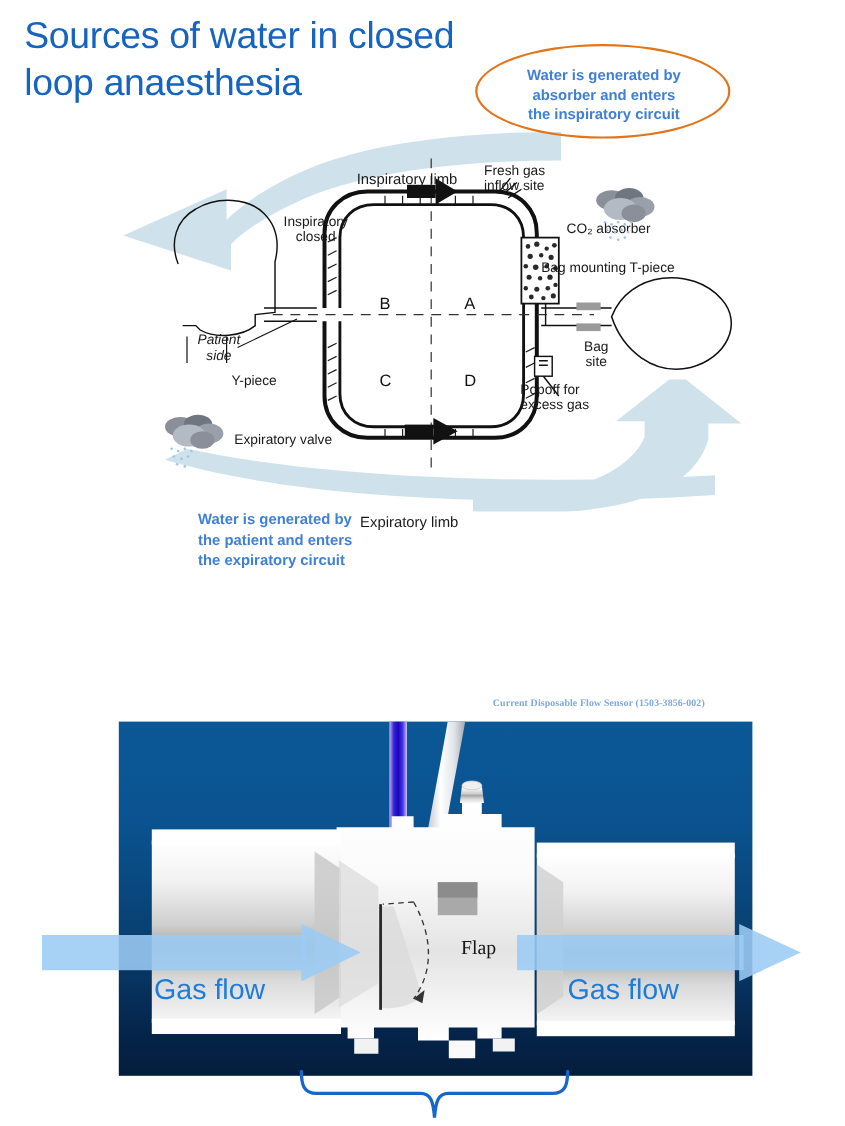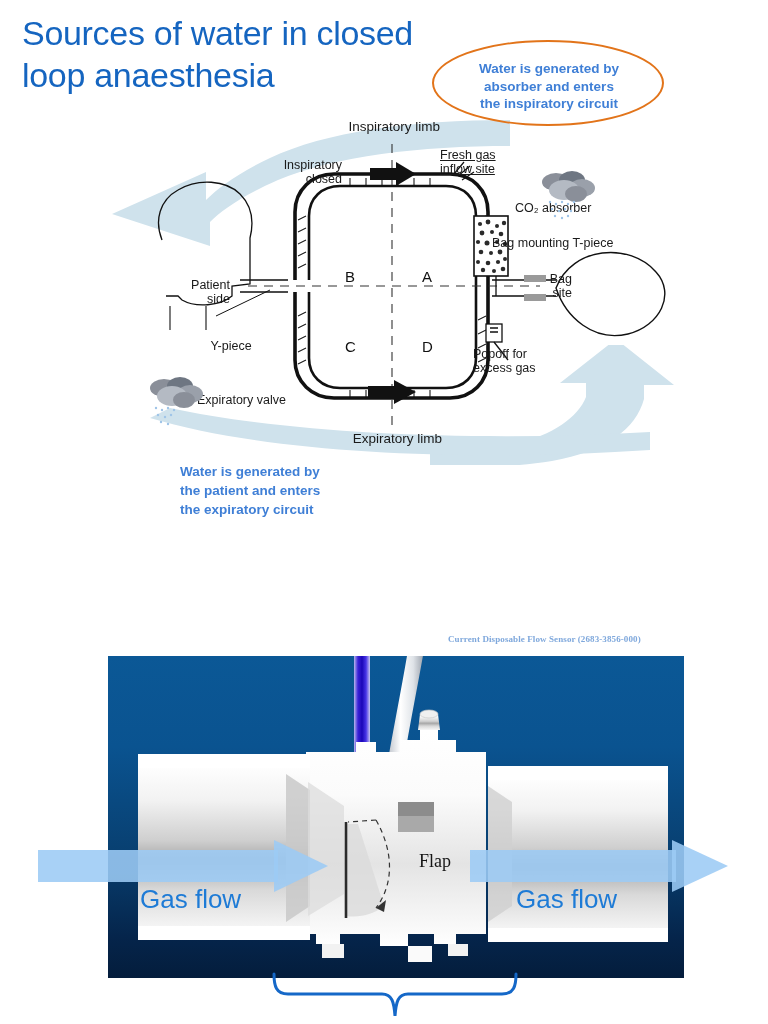"Inspiratory limb" .dlabel.ctr { margin-top: none -> 36px; text-align: right -> center }
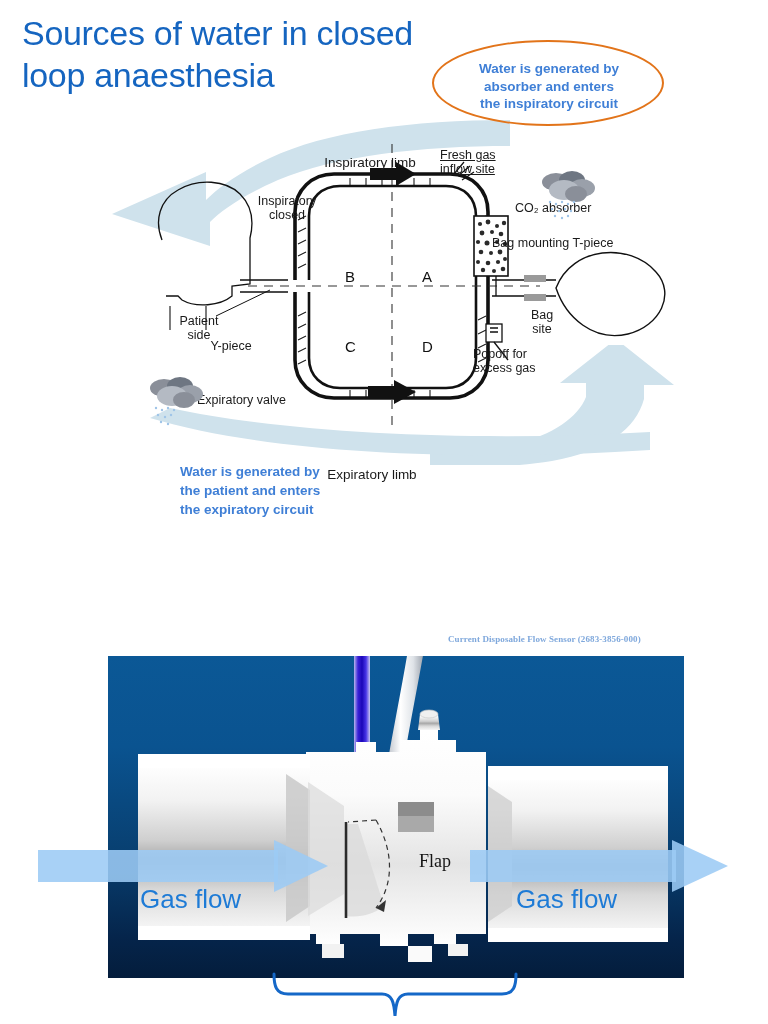"Fresh gas" div.dlabel { text-decoration: underline -> none }
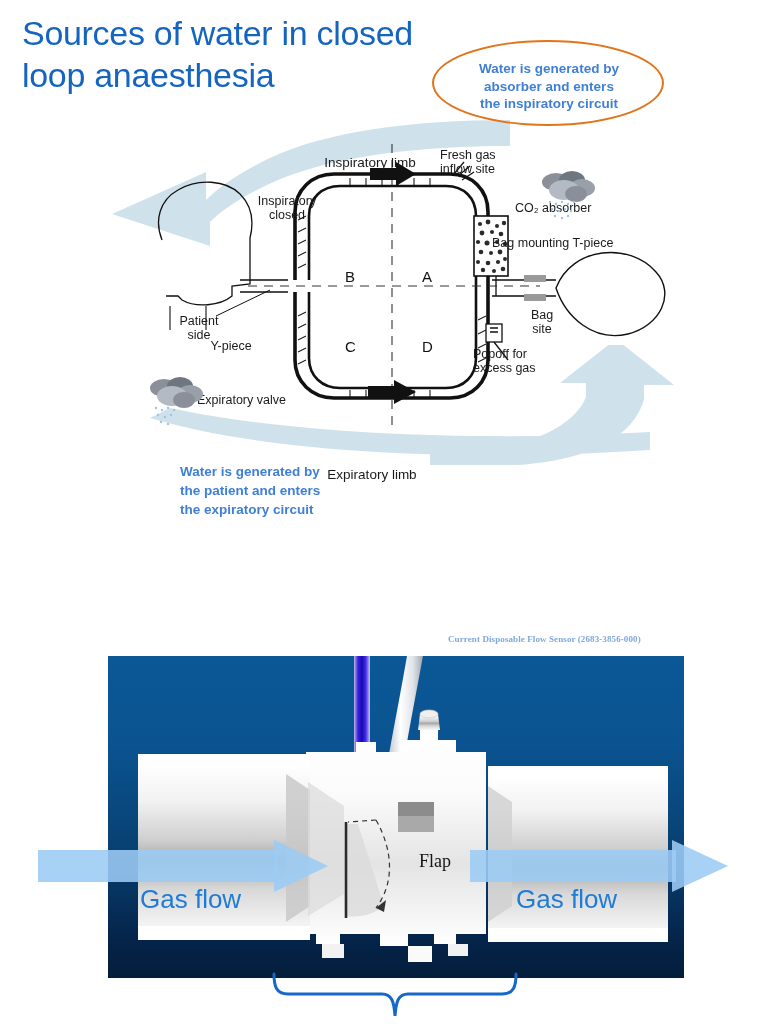"Patient" div.dlabel { font-style: none -> italic; top: 278px -> 266px }
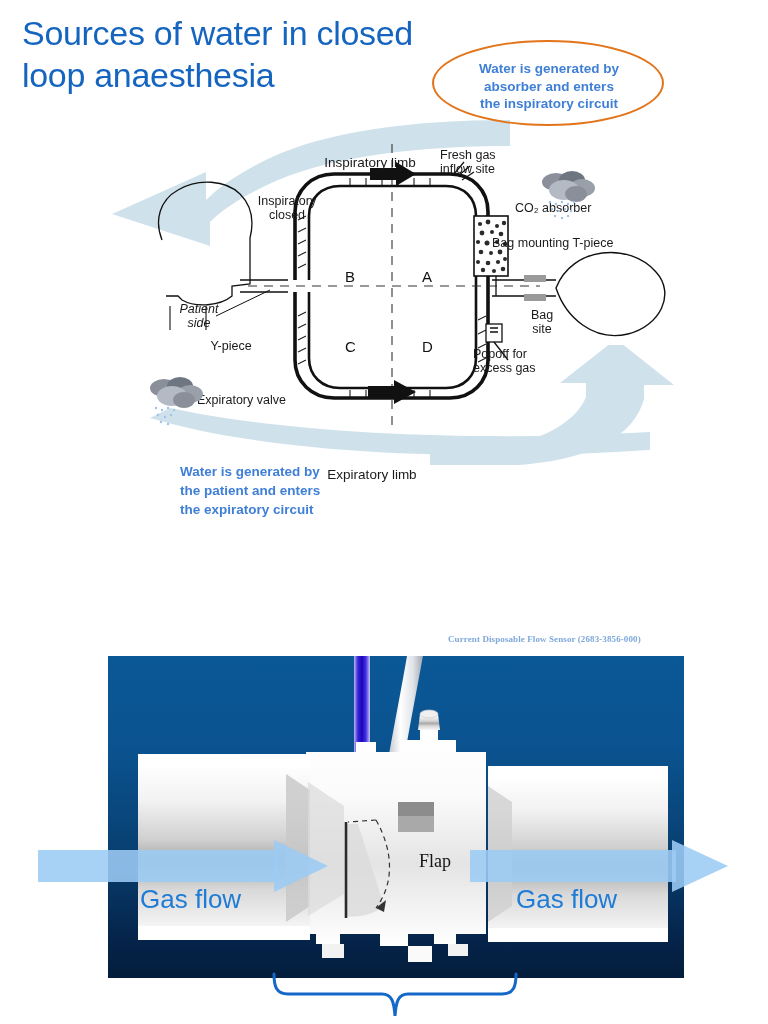"Expiratory valve" div.dlabel { left: 197px -> 213px }
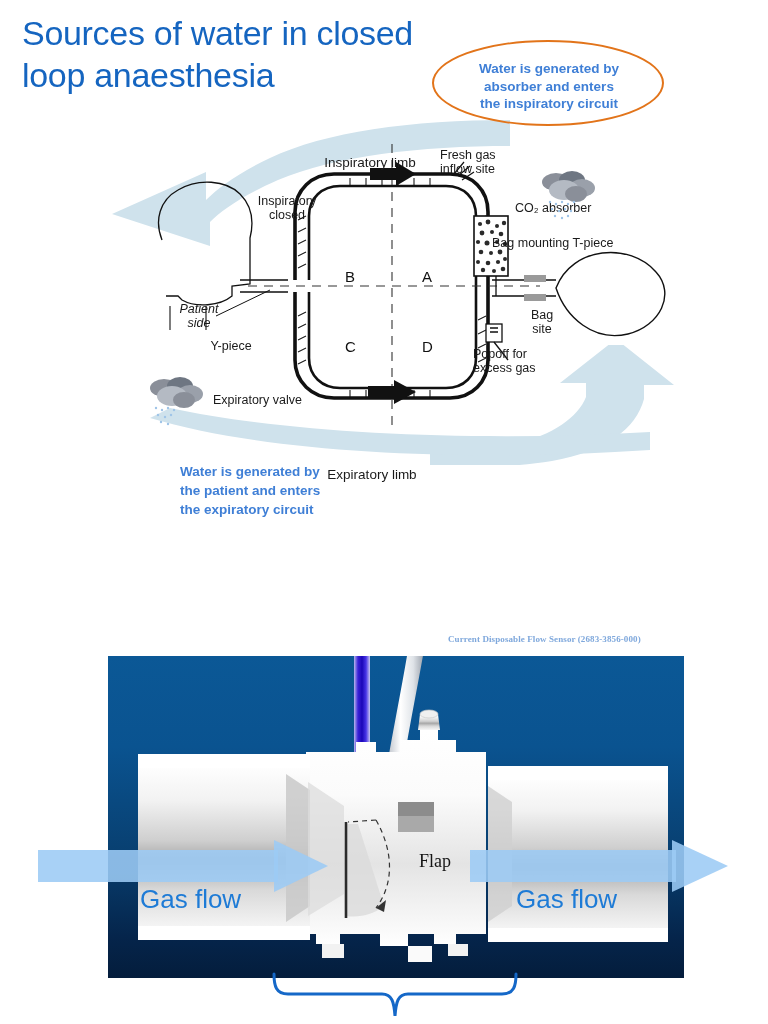"Current Disposable Flow Sensor" div { text: 2683-3856-000 -> 1503-3856-002 }
